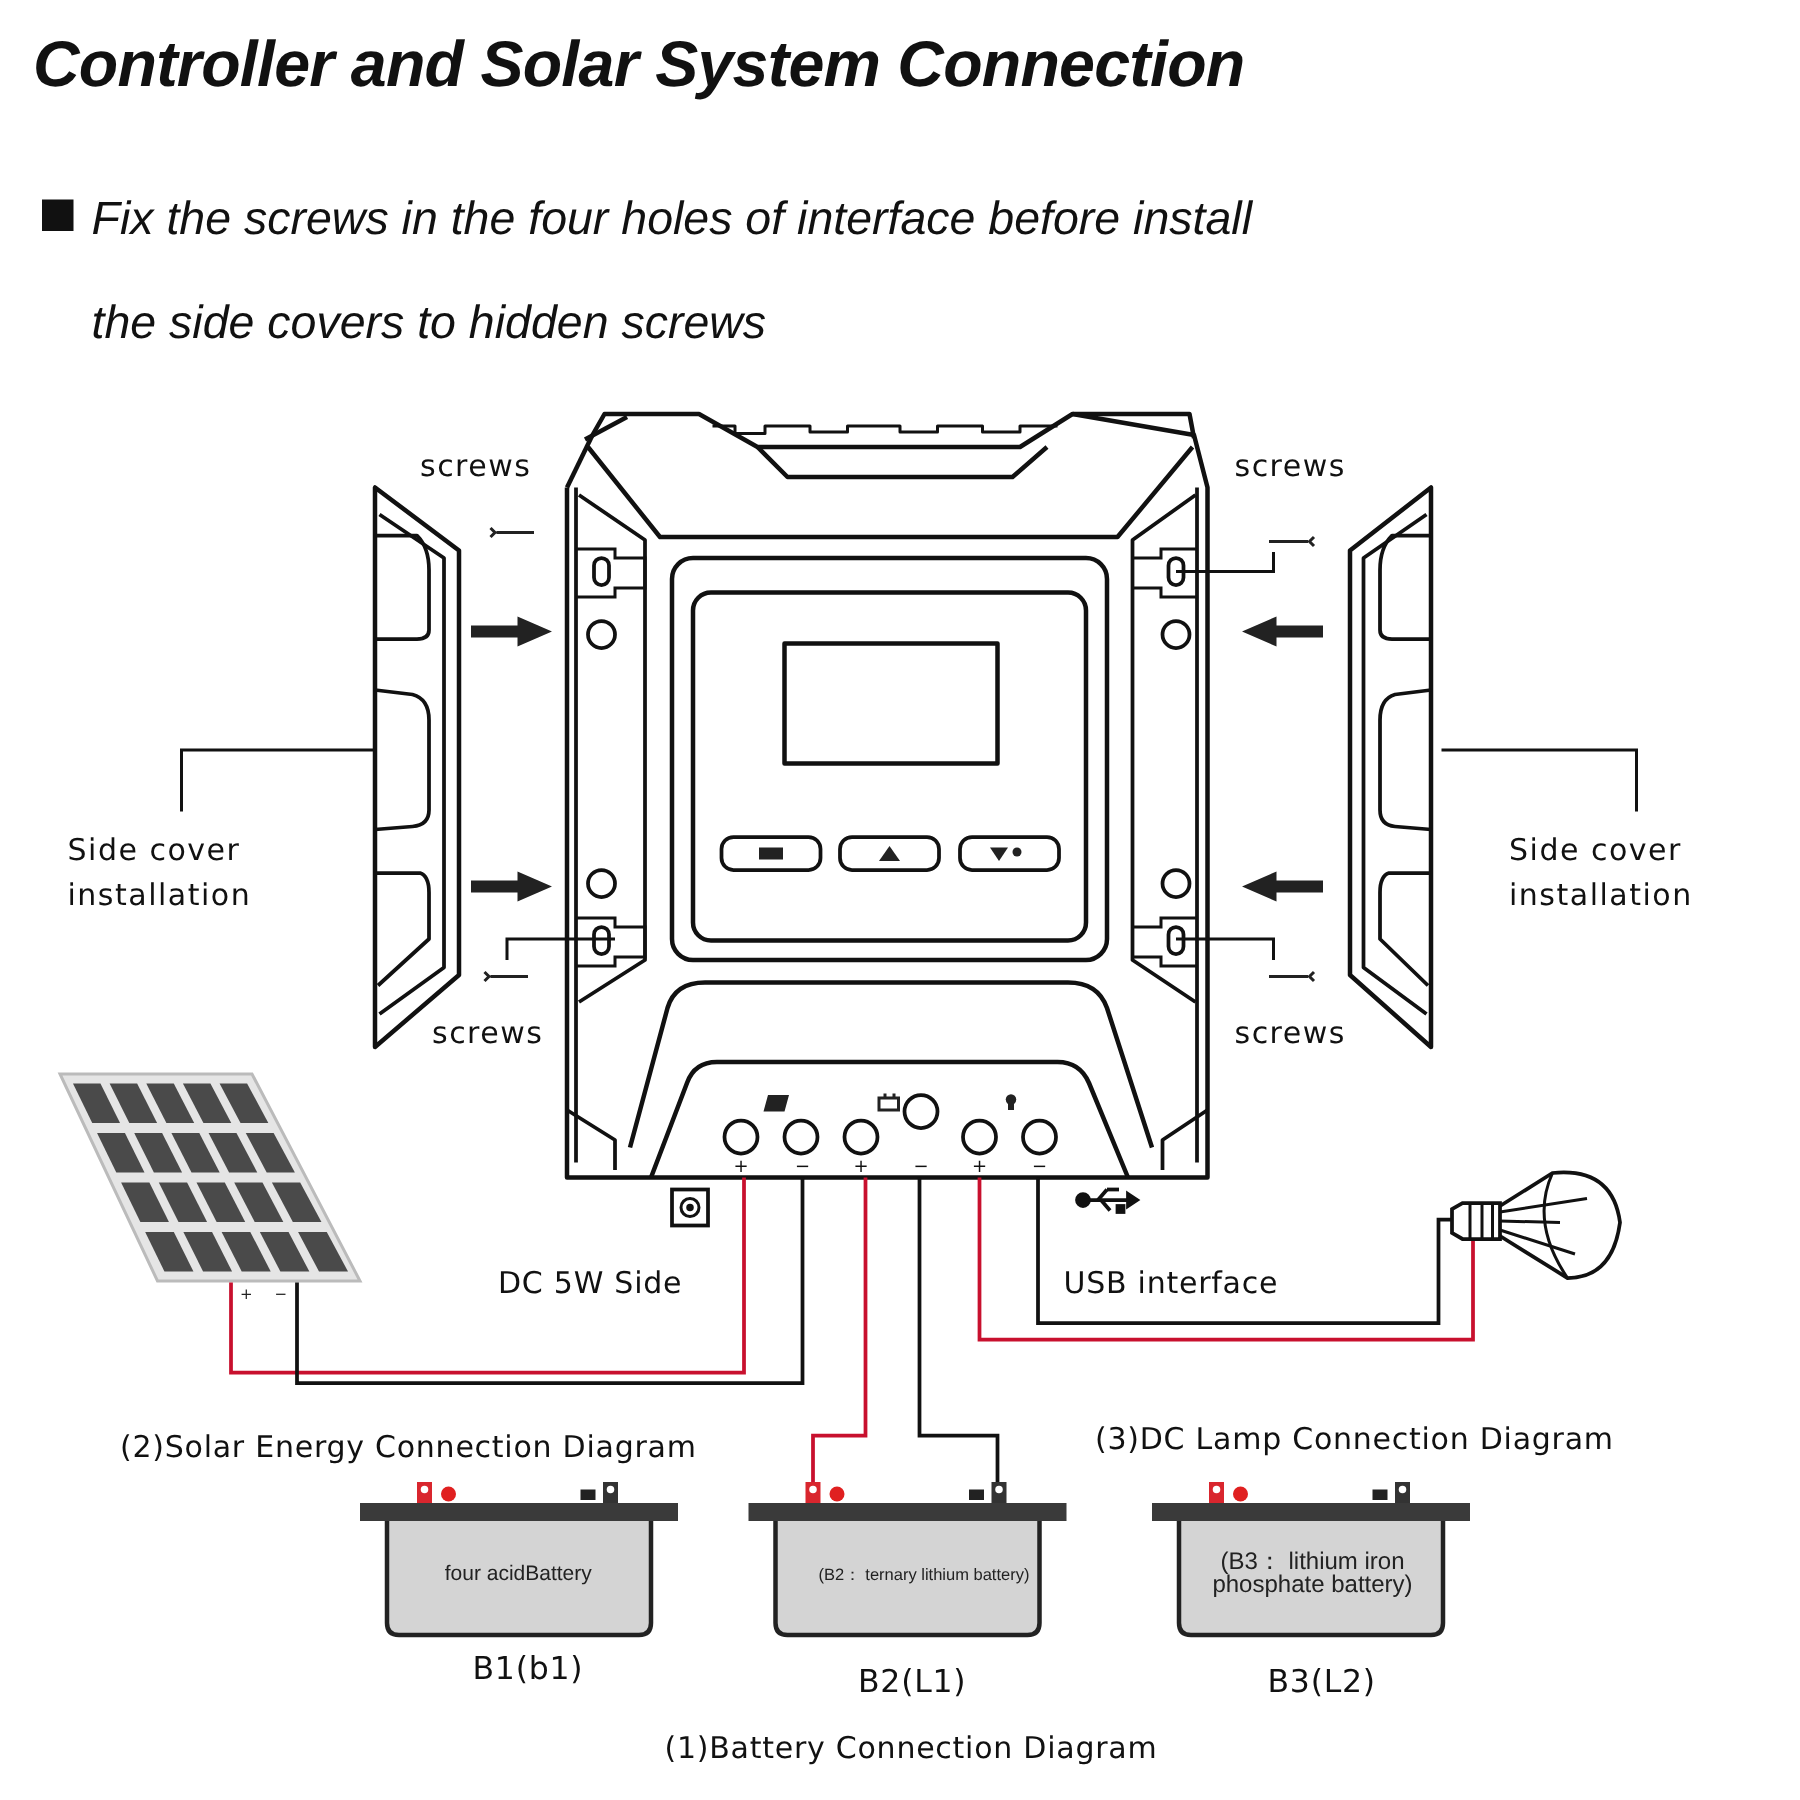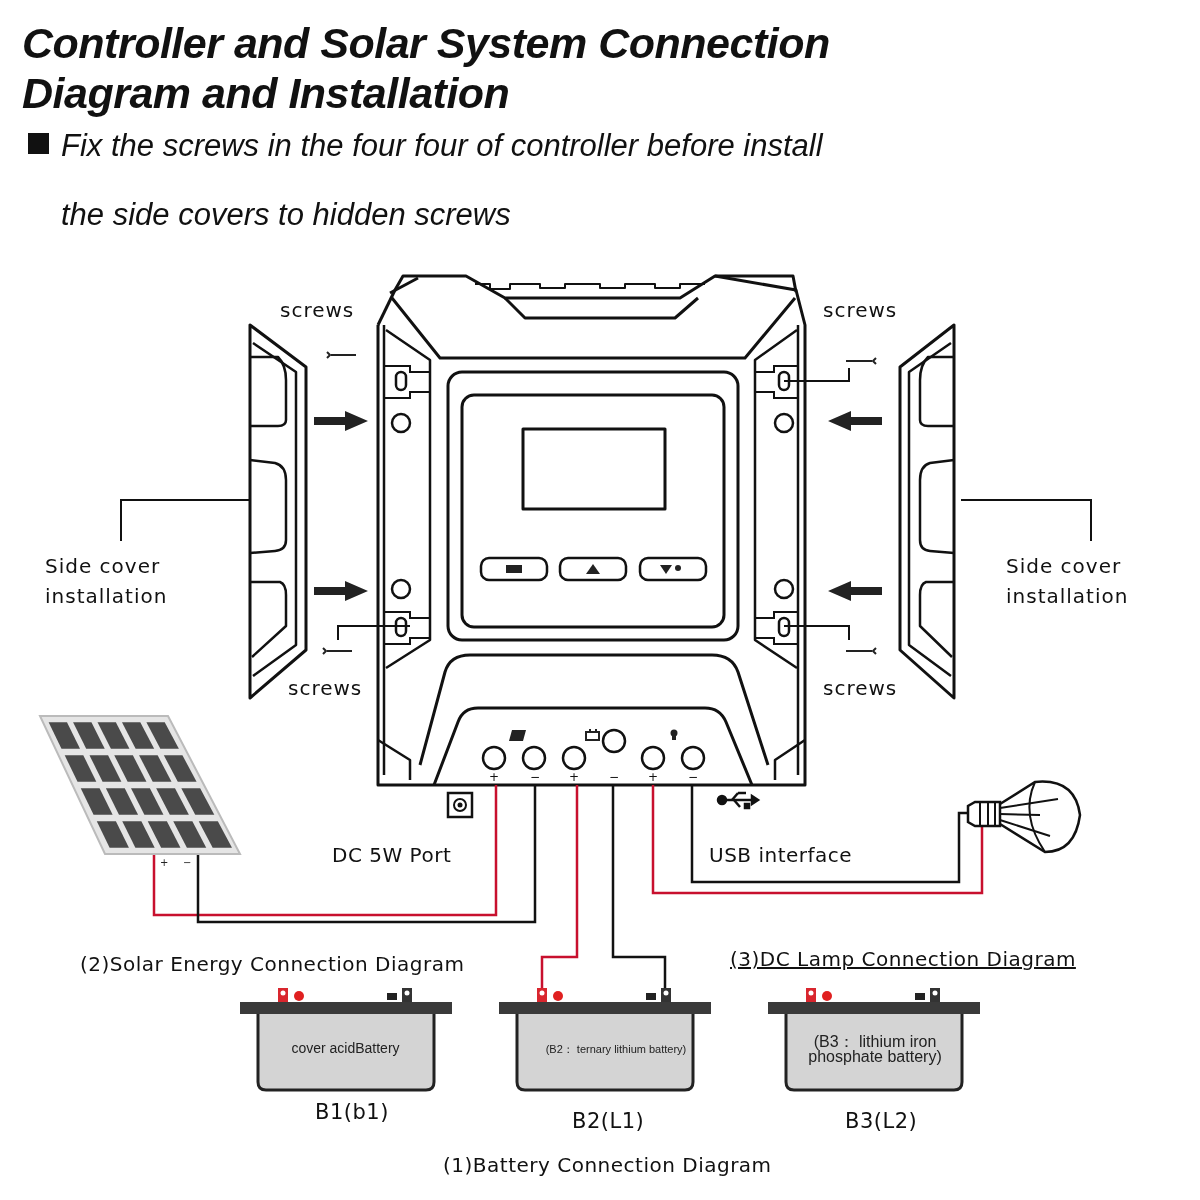"Diagram and Installation" div { html: <div>Diagram and Installation</div> -> none }
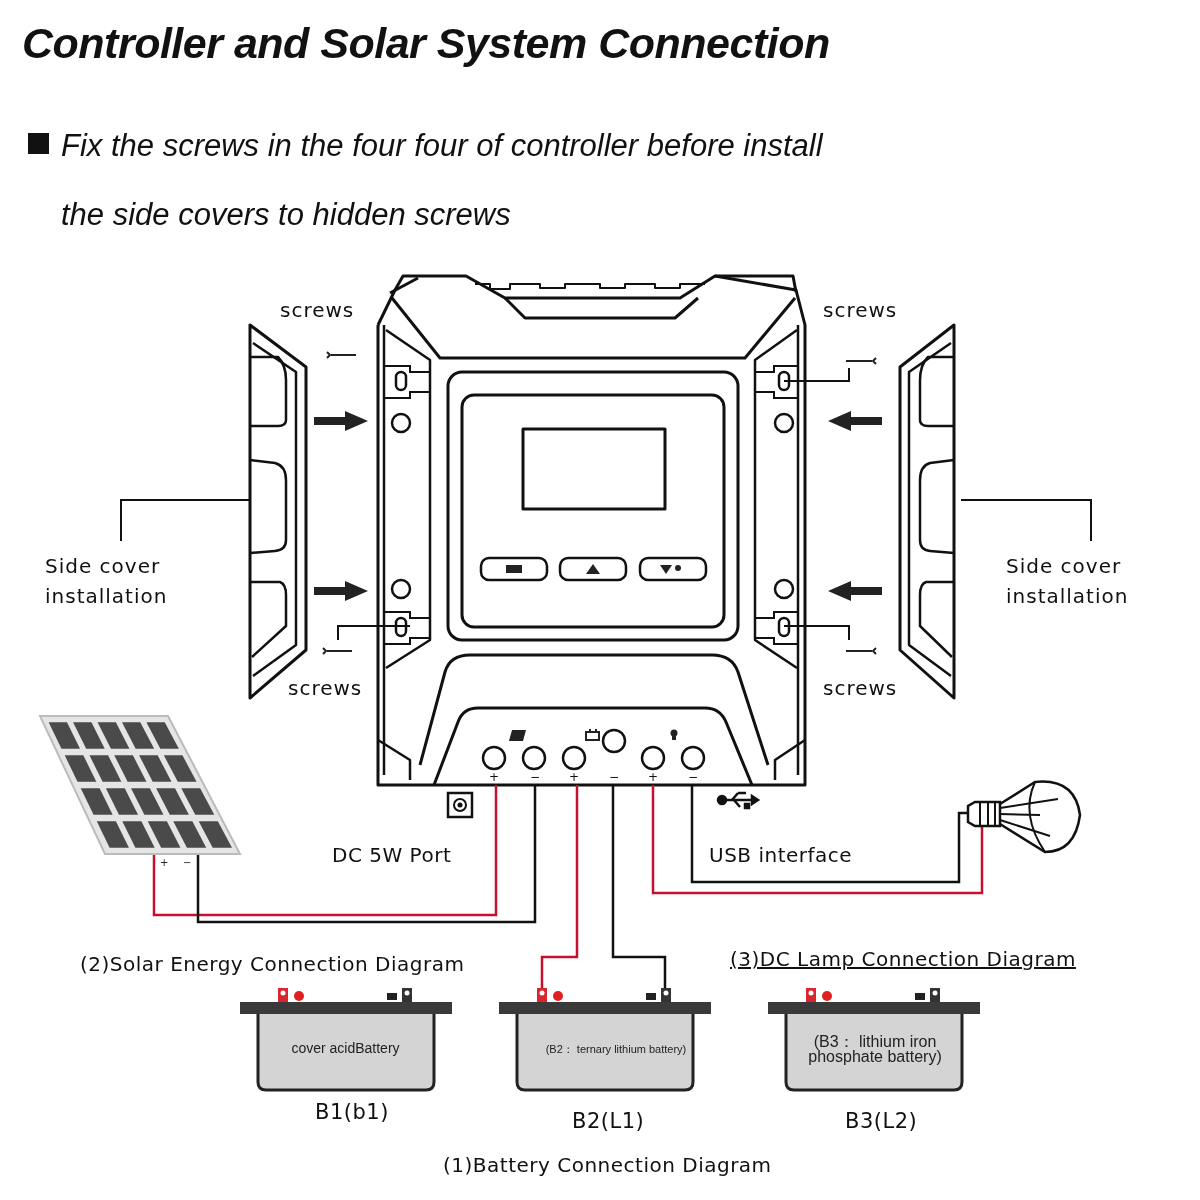"Fix the screws in the" span { text: four of controller -> holes of interface }
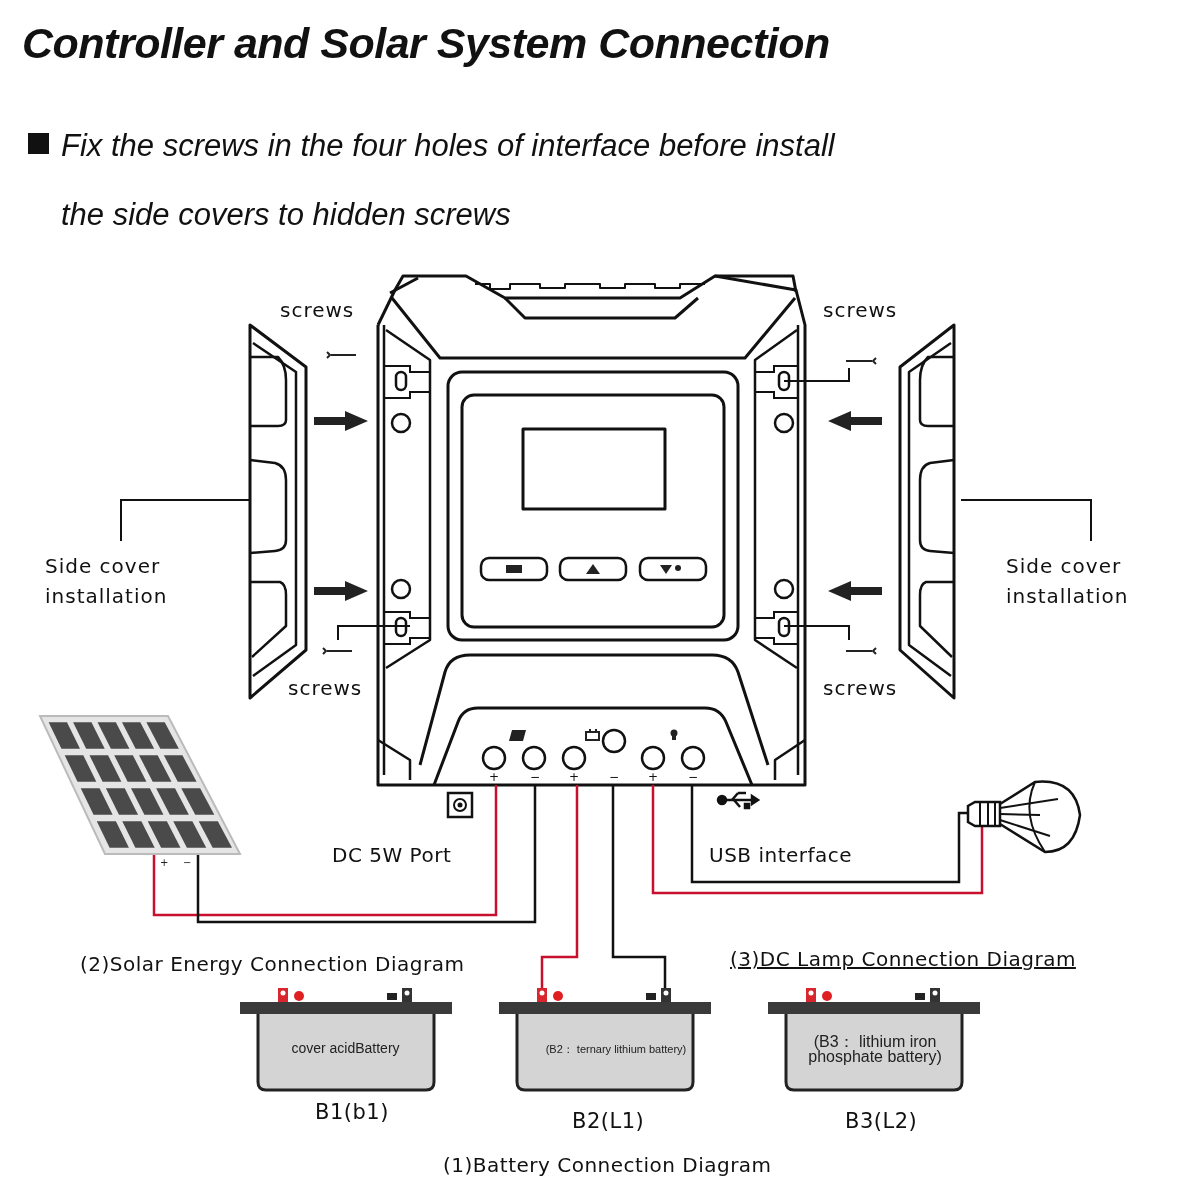"DC 5W Port" div.lbl-small { text: Port -> Side }
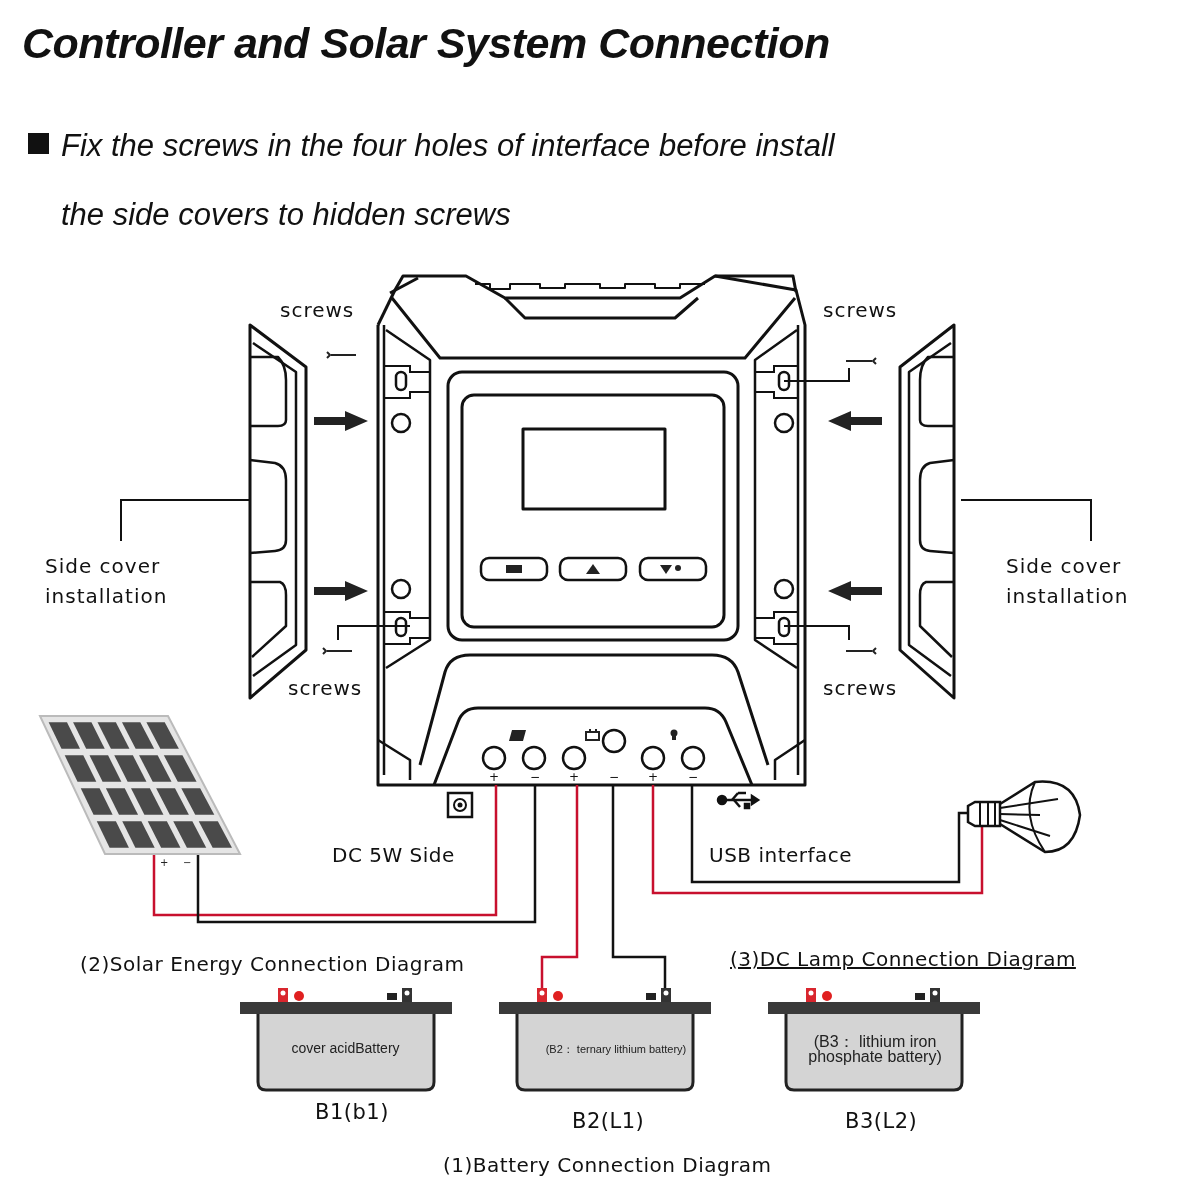"(3)DC Lamp Connection Diagram" div.lbl-small { text-decoration: underline -> none }
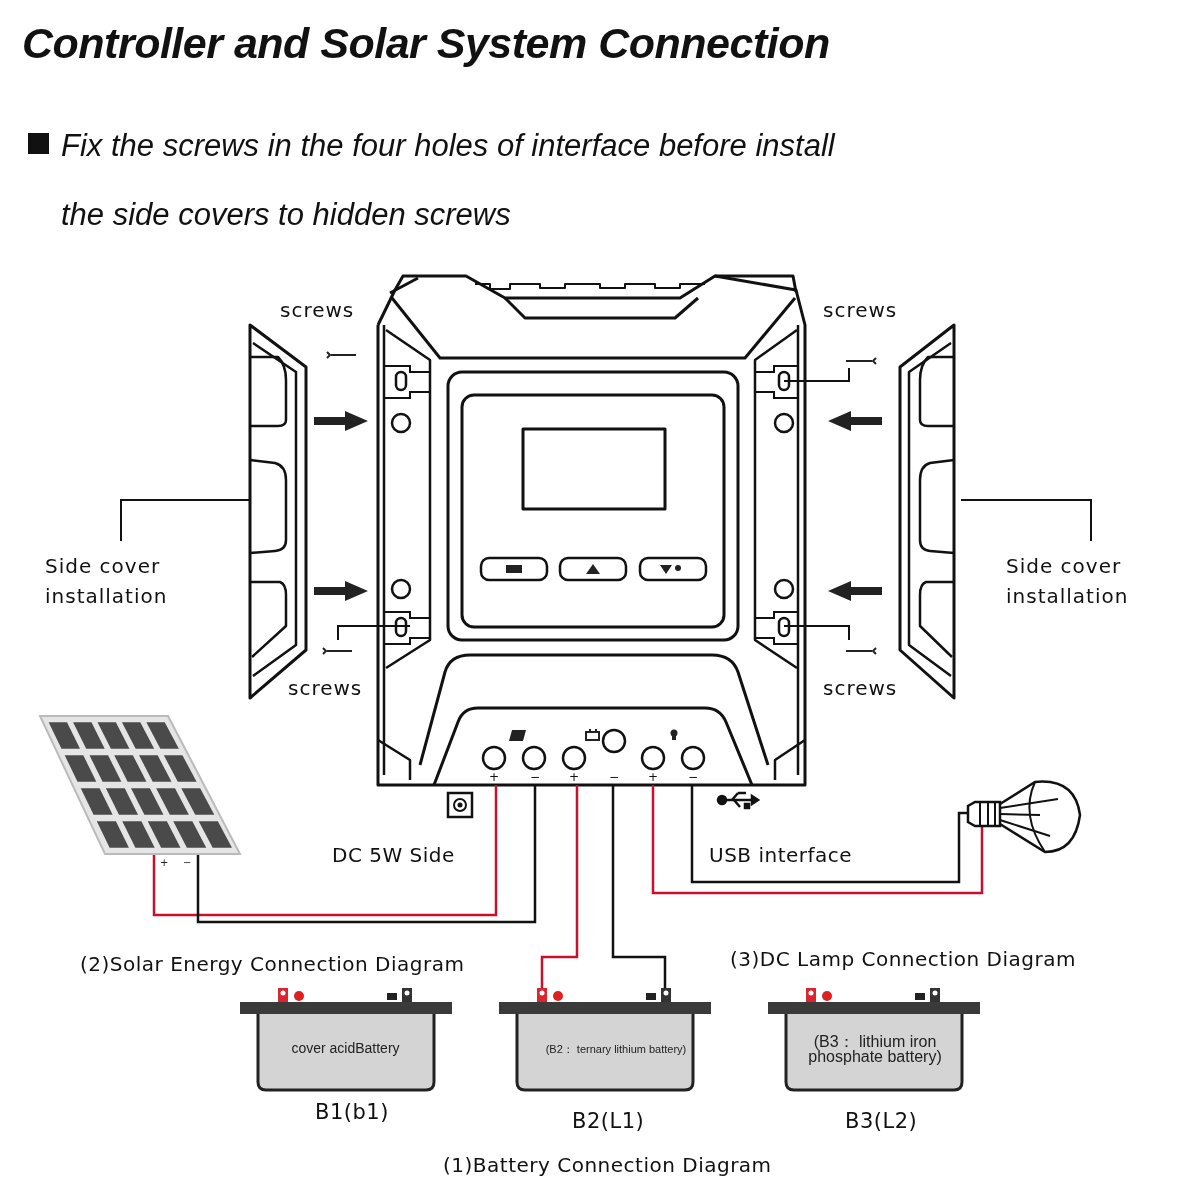"cover acidBattery" div { text: cover -> four }
